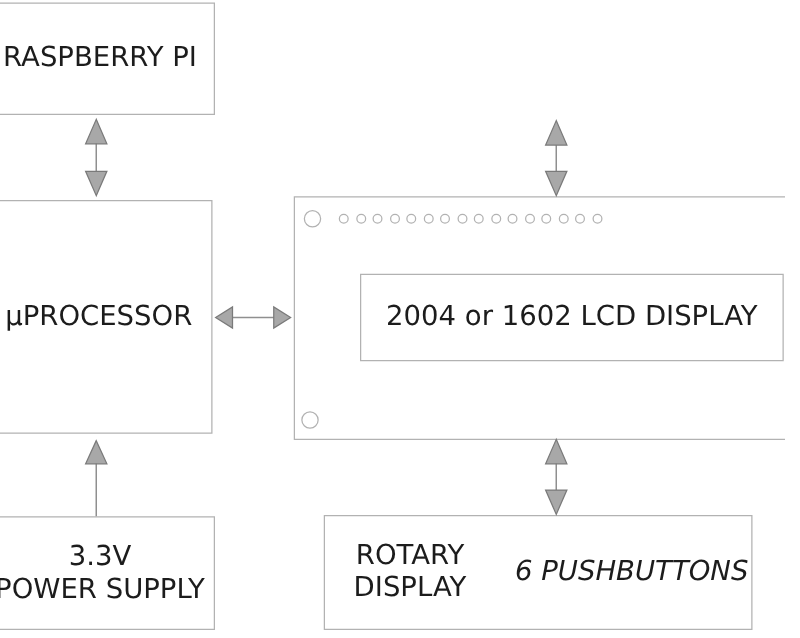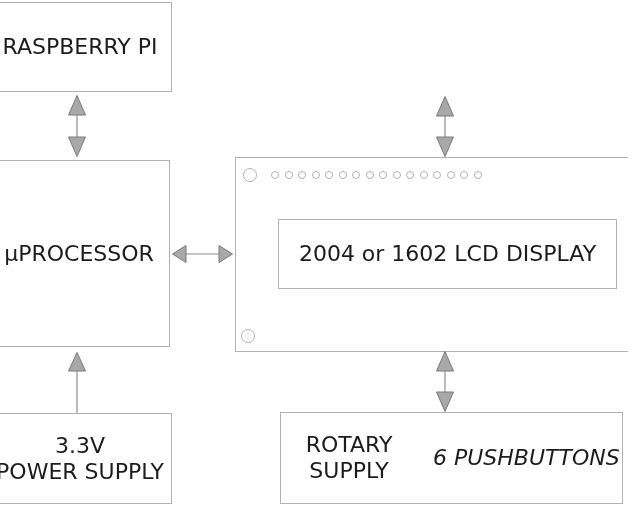"2004 or 1602 LCD DISPLAY" .lcd-display-area { left: 42px -> 52px }
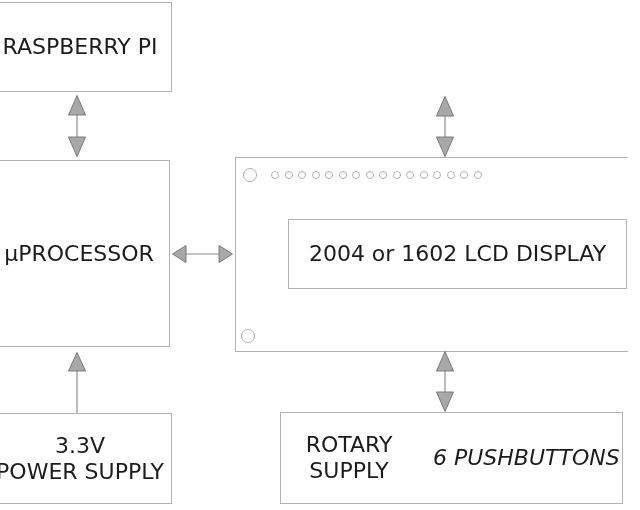"ROTARY" .block-input { left: 280px -> 259px }
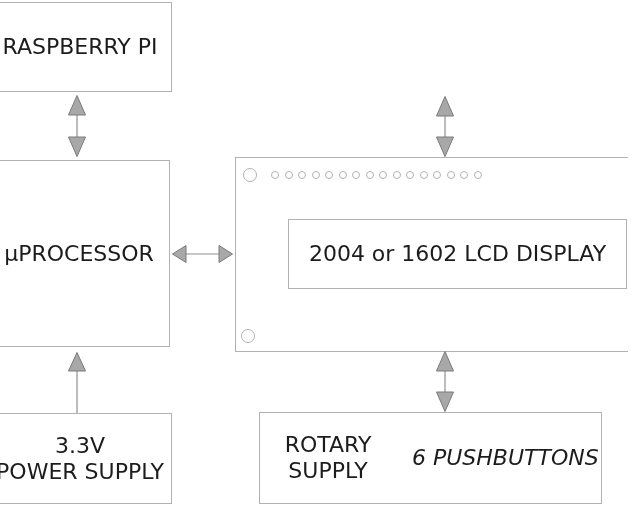"SUPPLY" span { text: SUPPLY -> DISPLAY }
